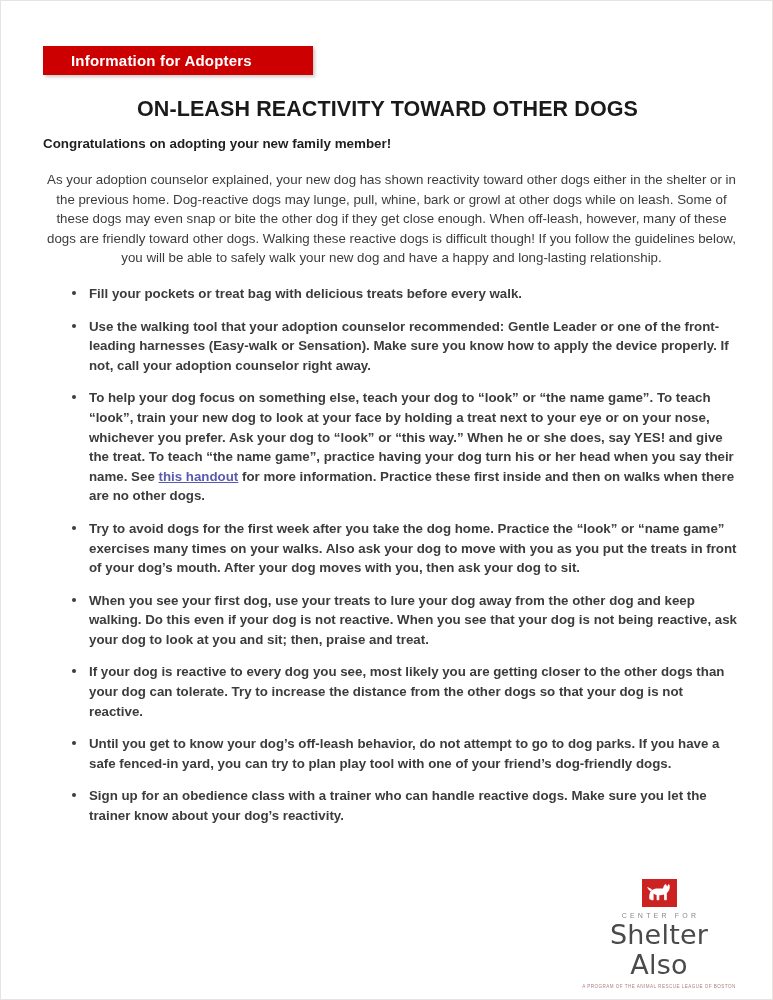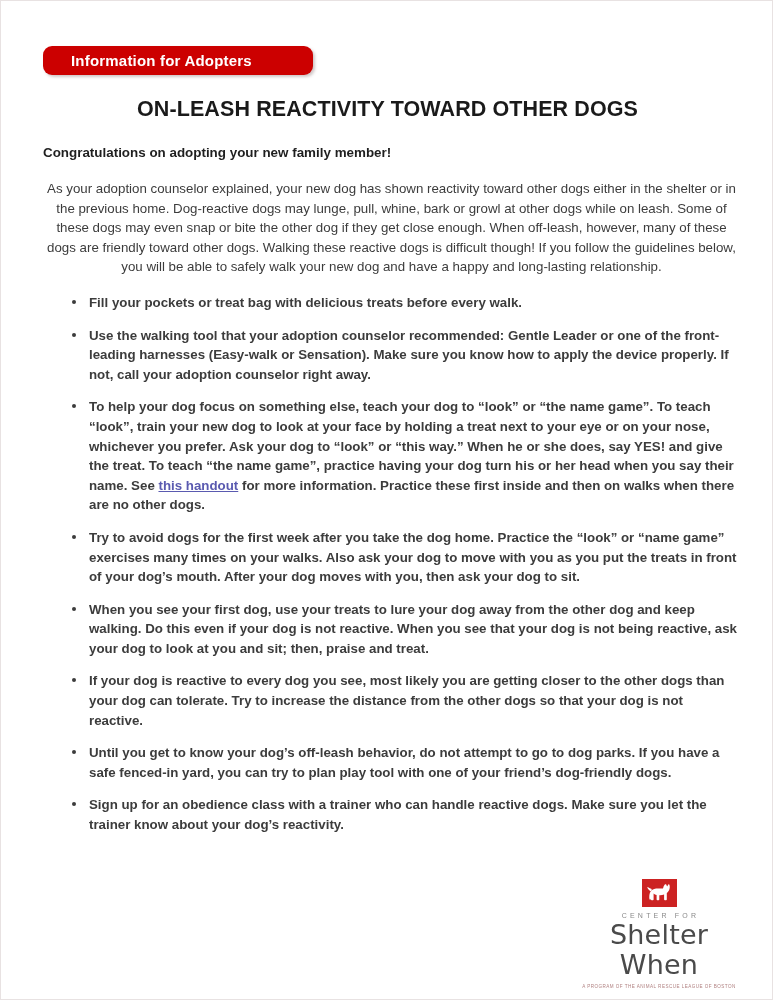"Information for Adopters" .banner { border-radius: 9px -> none }
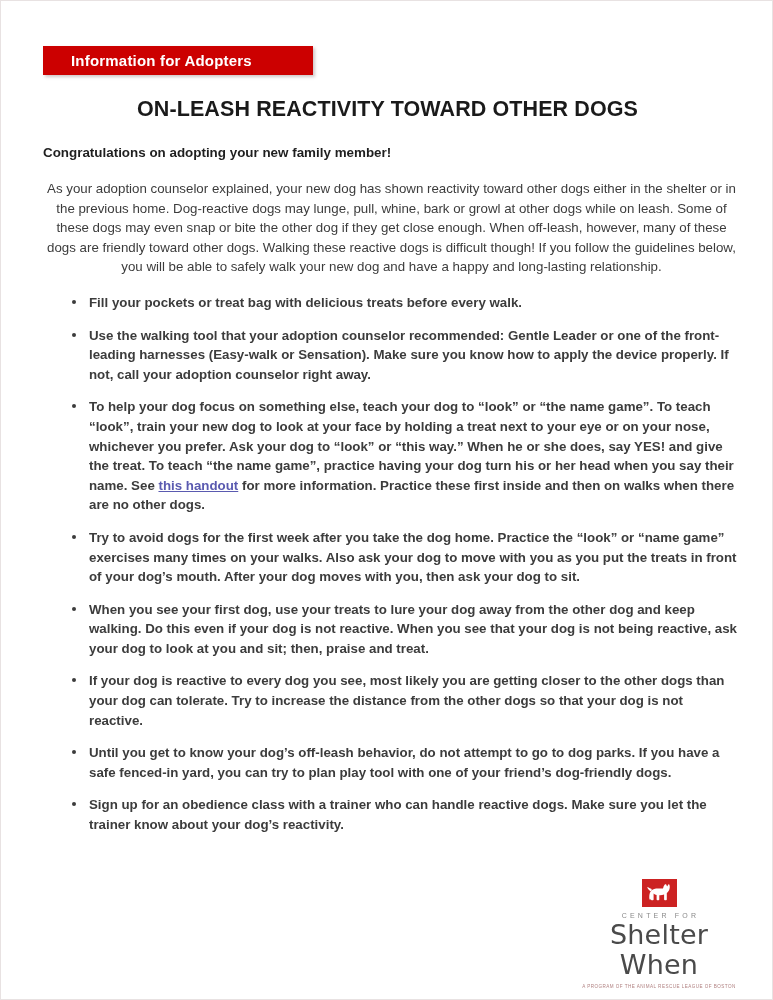"Congratulations on adopting your new" .body { top: 143px -> 134px }
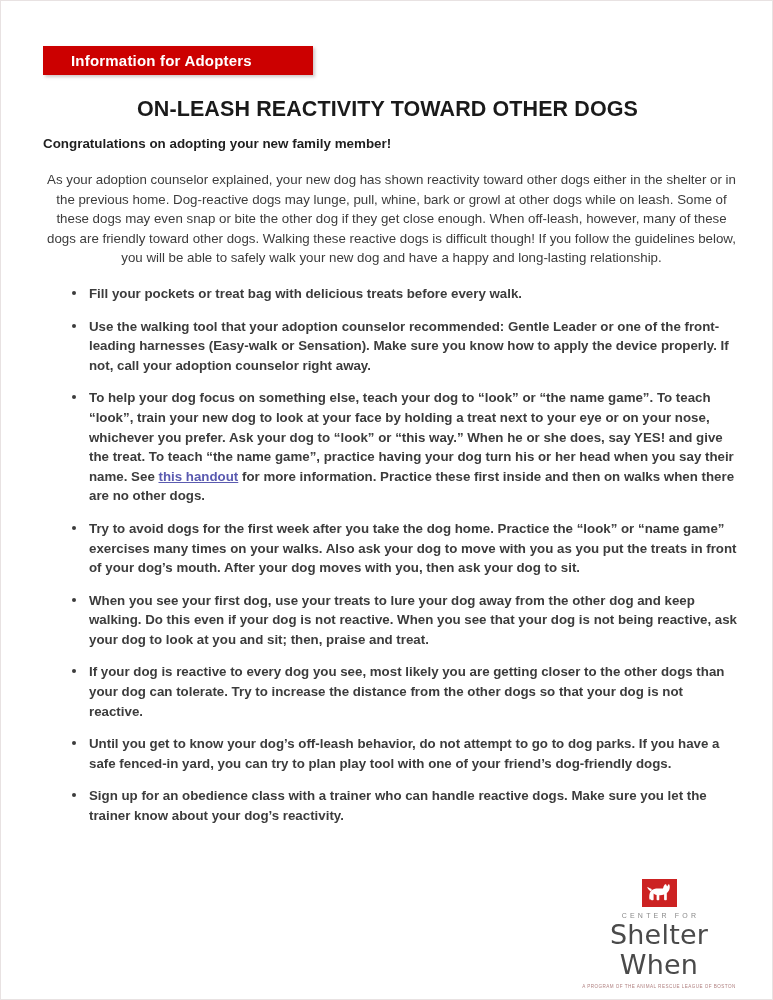"Shelter When" div.logo-name { text: When -> Also }
